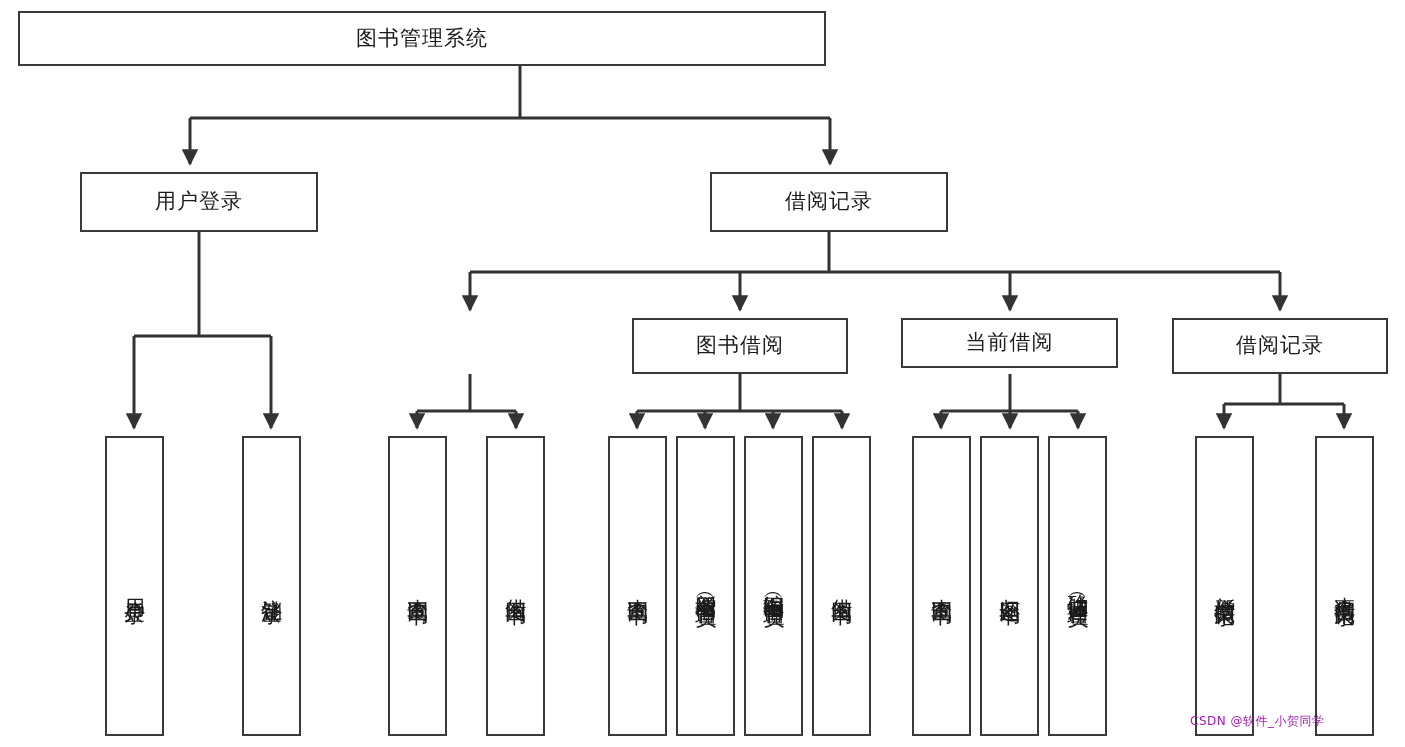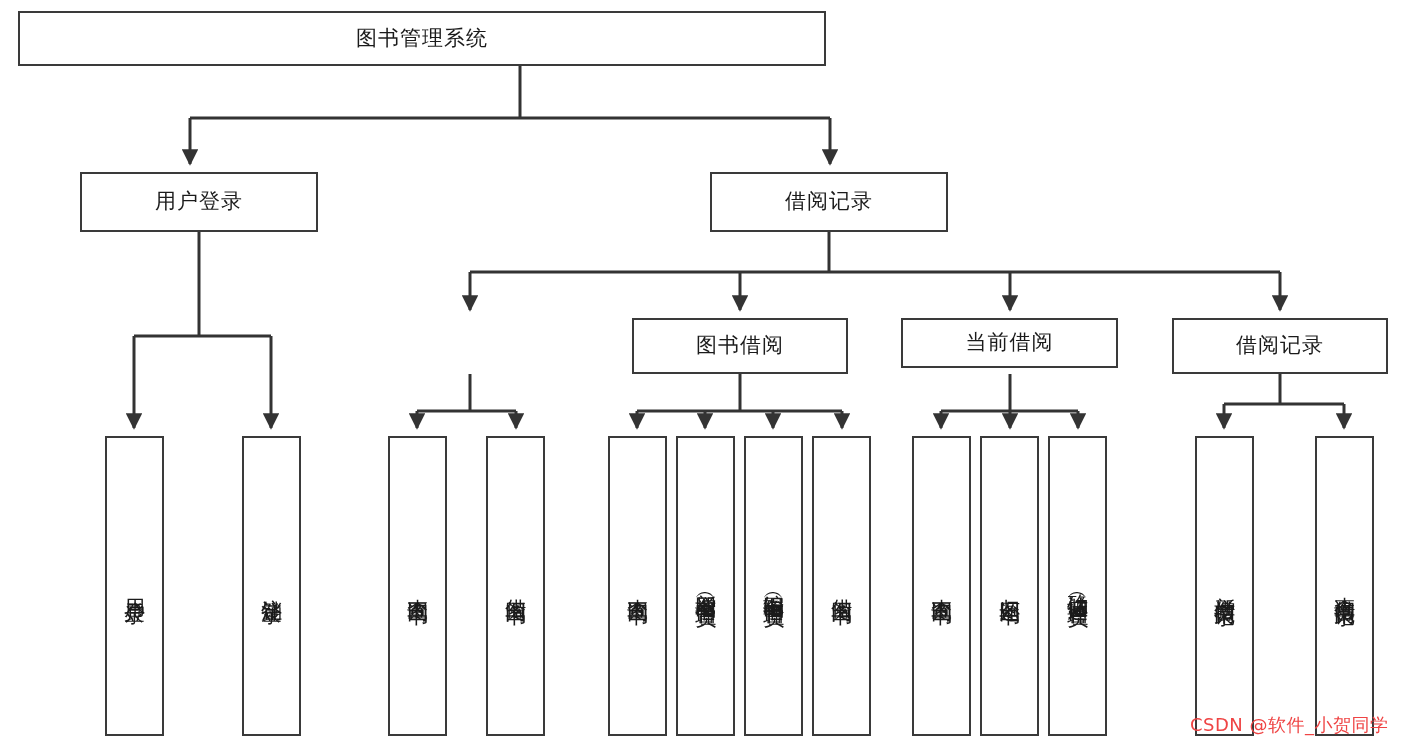"CSDN @软件_小贺同学" .watermark { color: #ef4444 -> #a21caf; font-size: 18px -> 12px }
